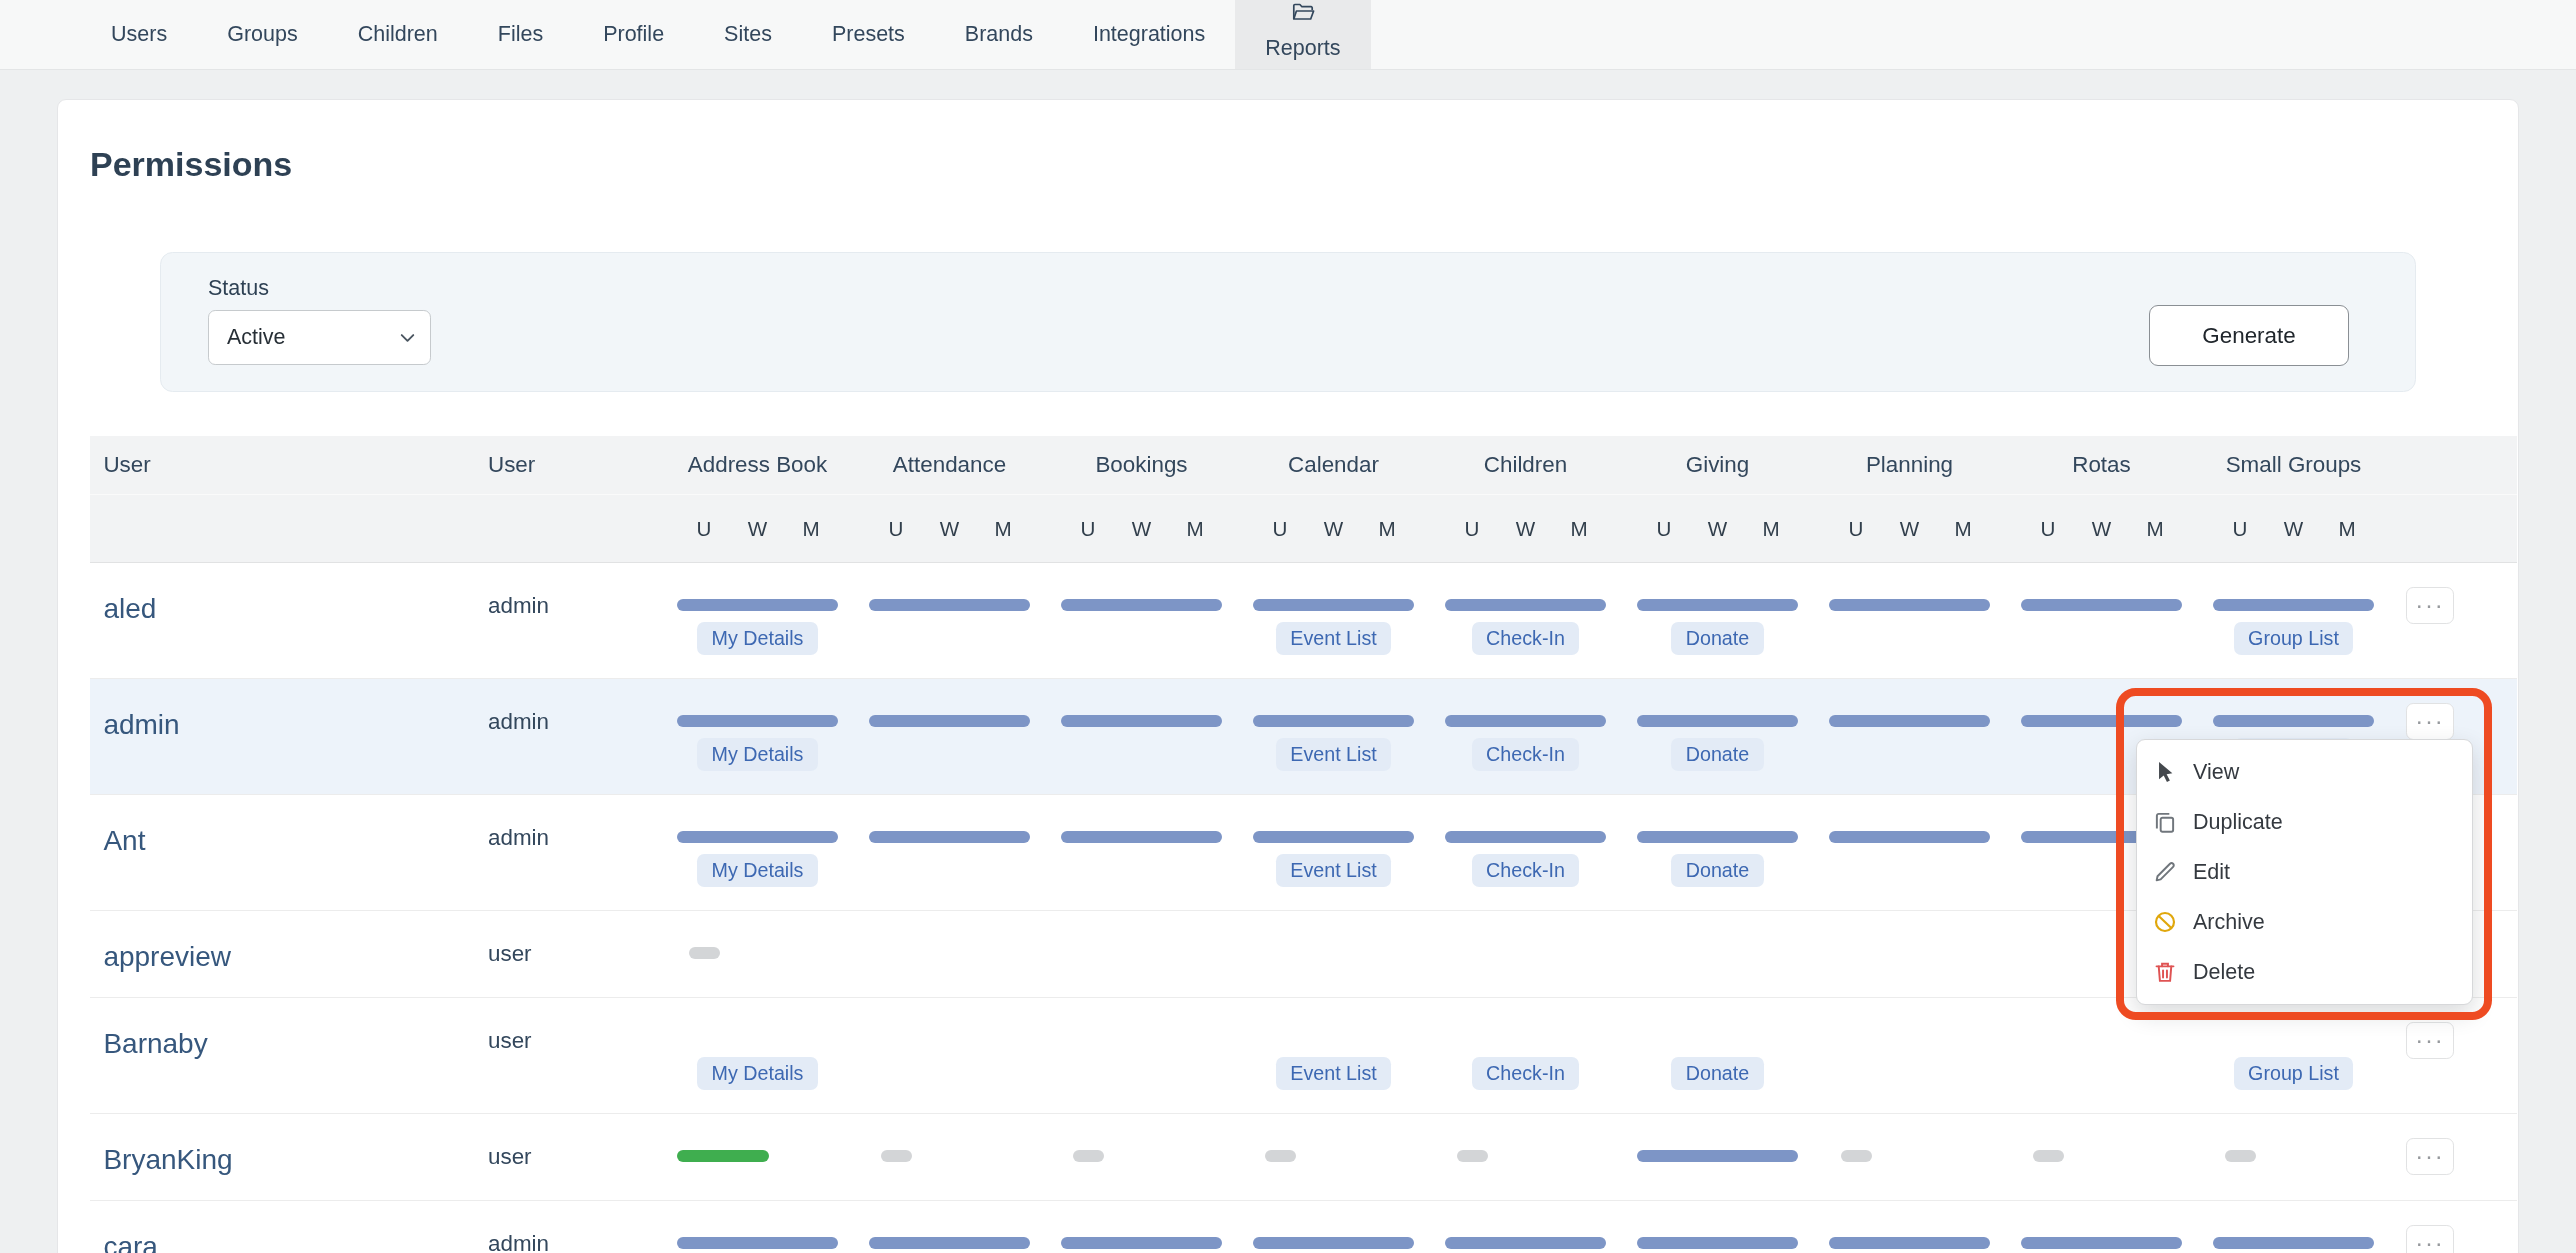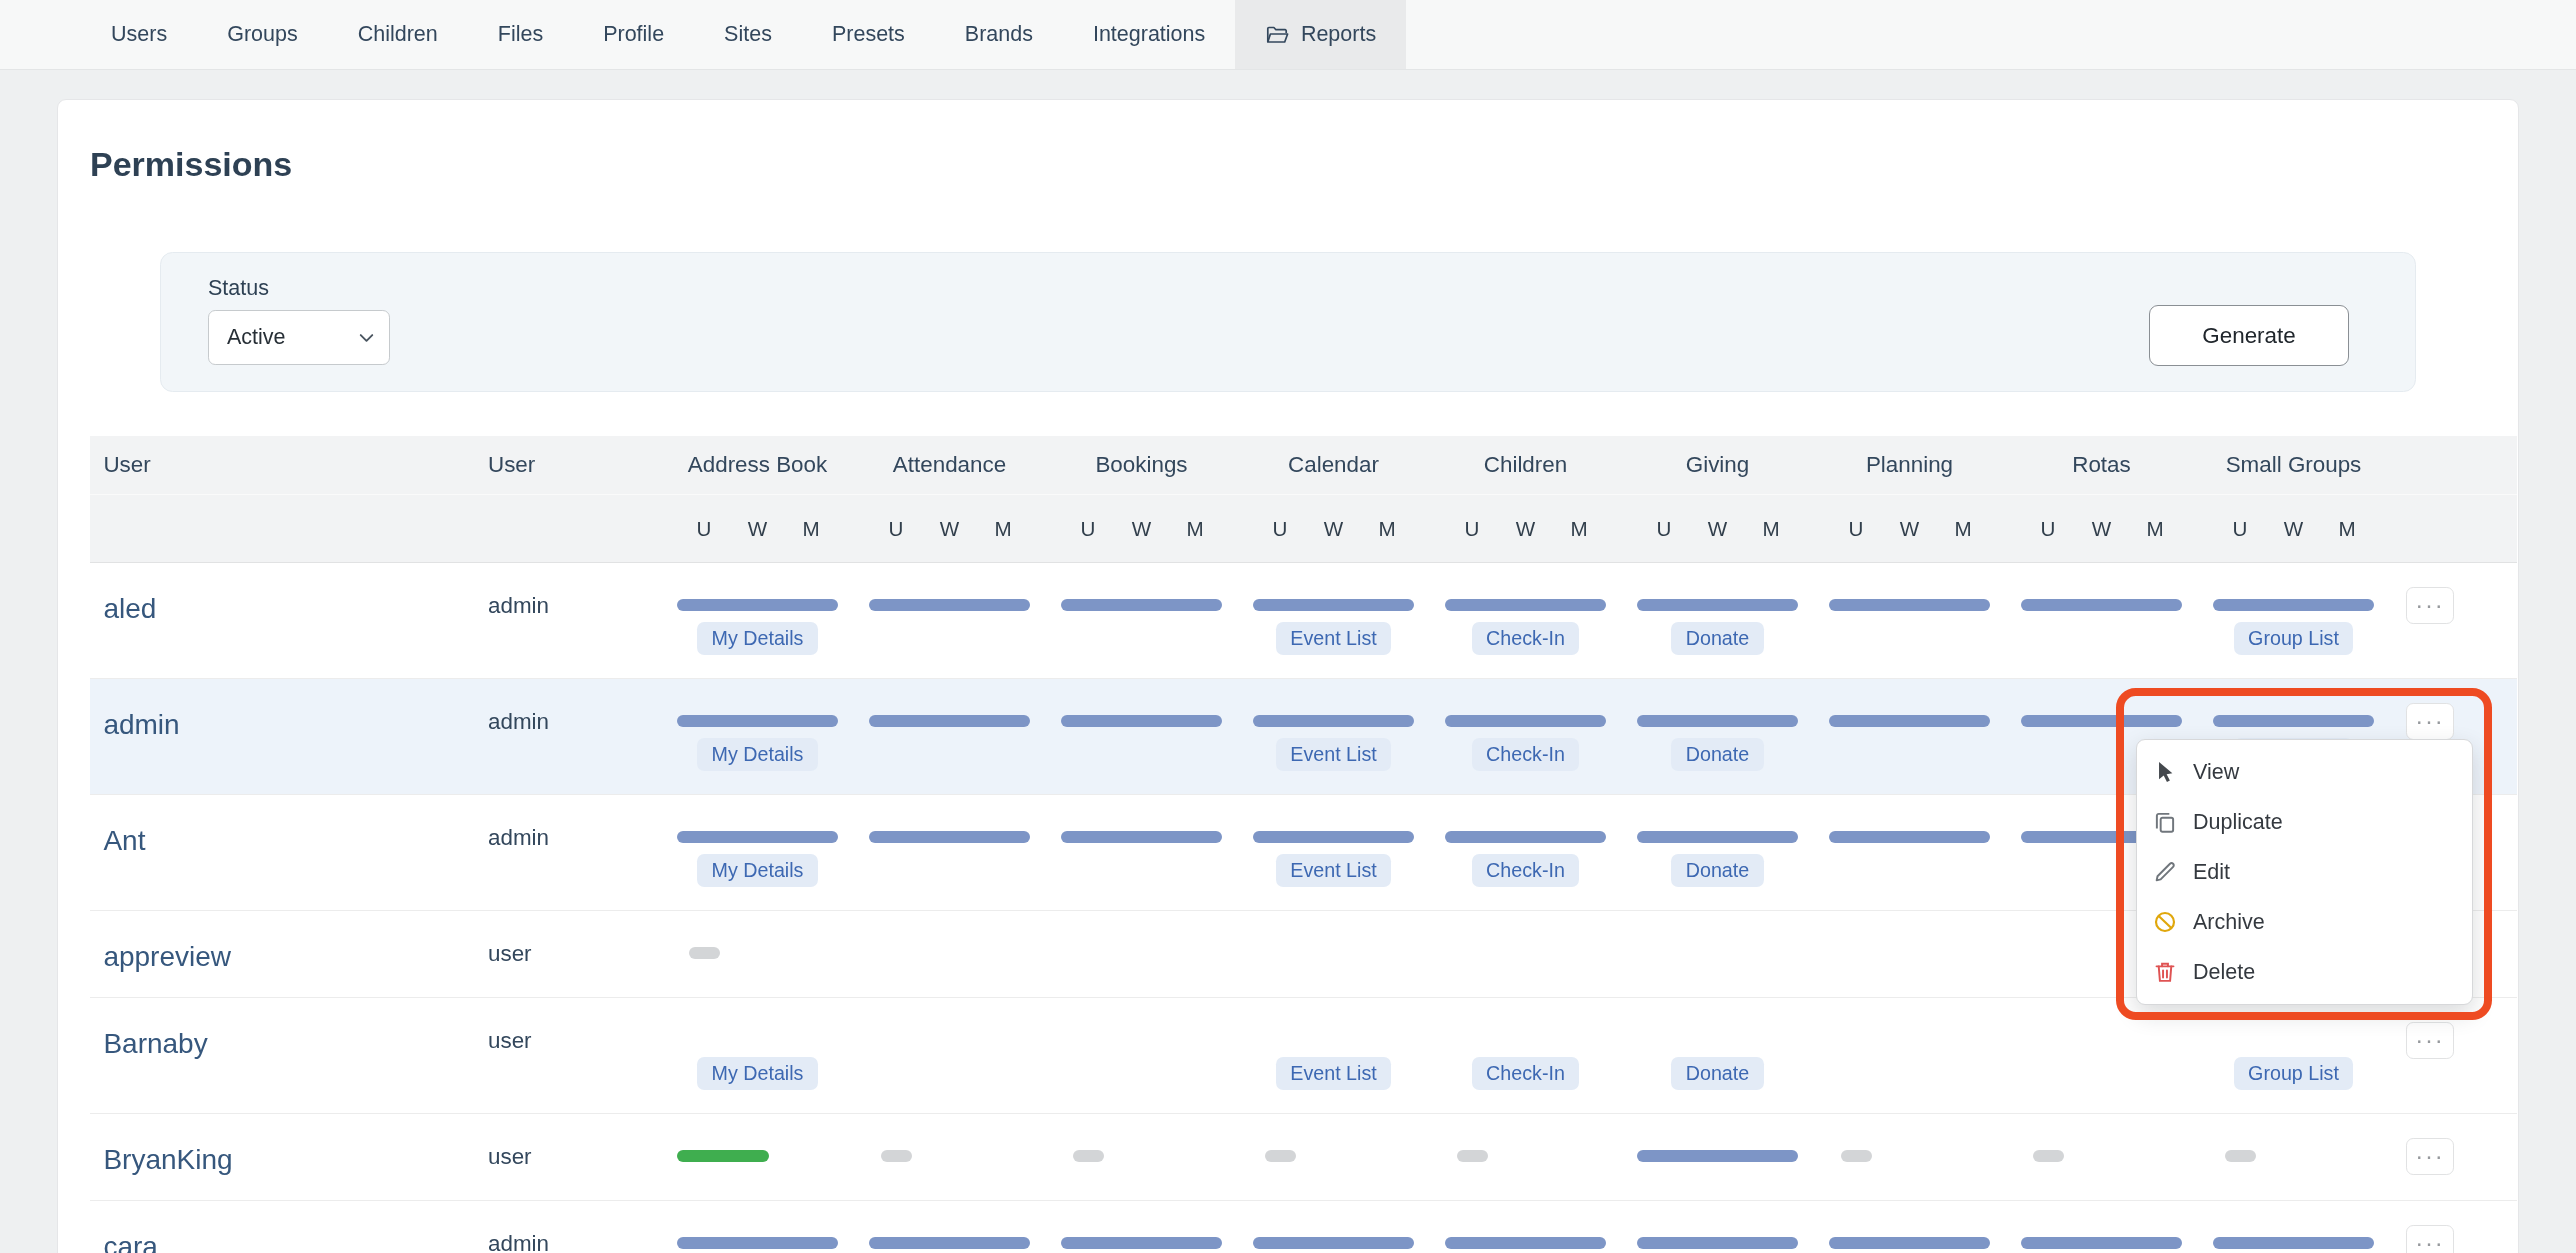"Reports" .nav-item.active { flex-direction: none -> column }
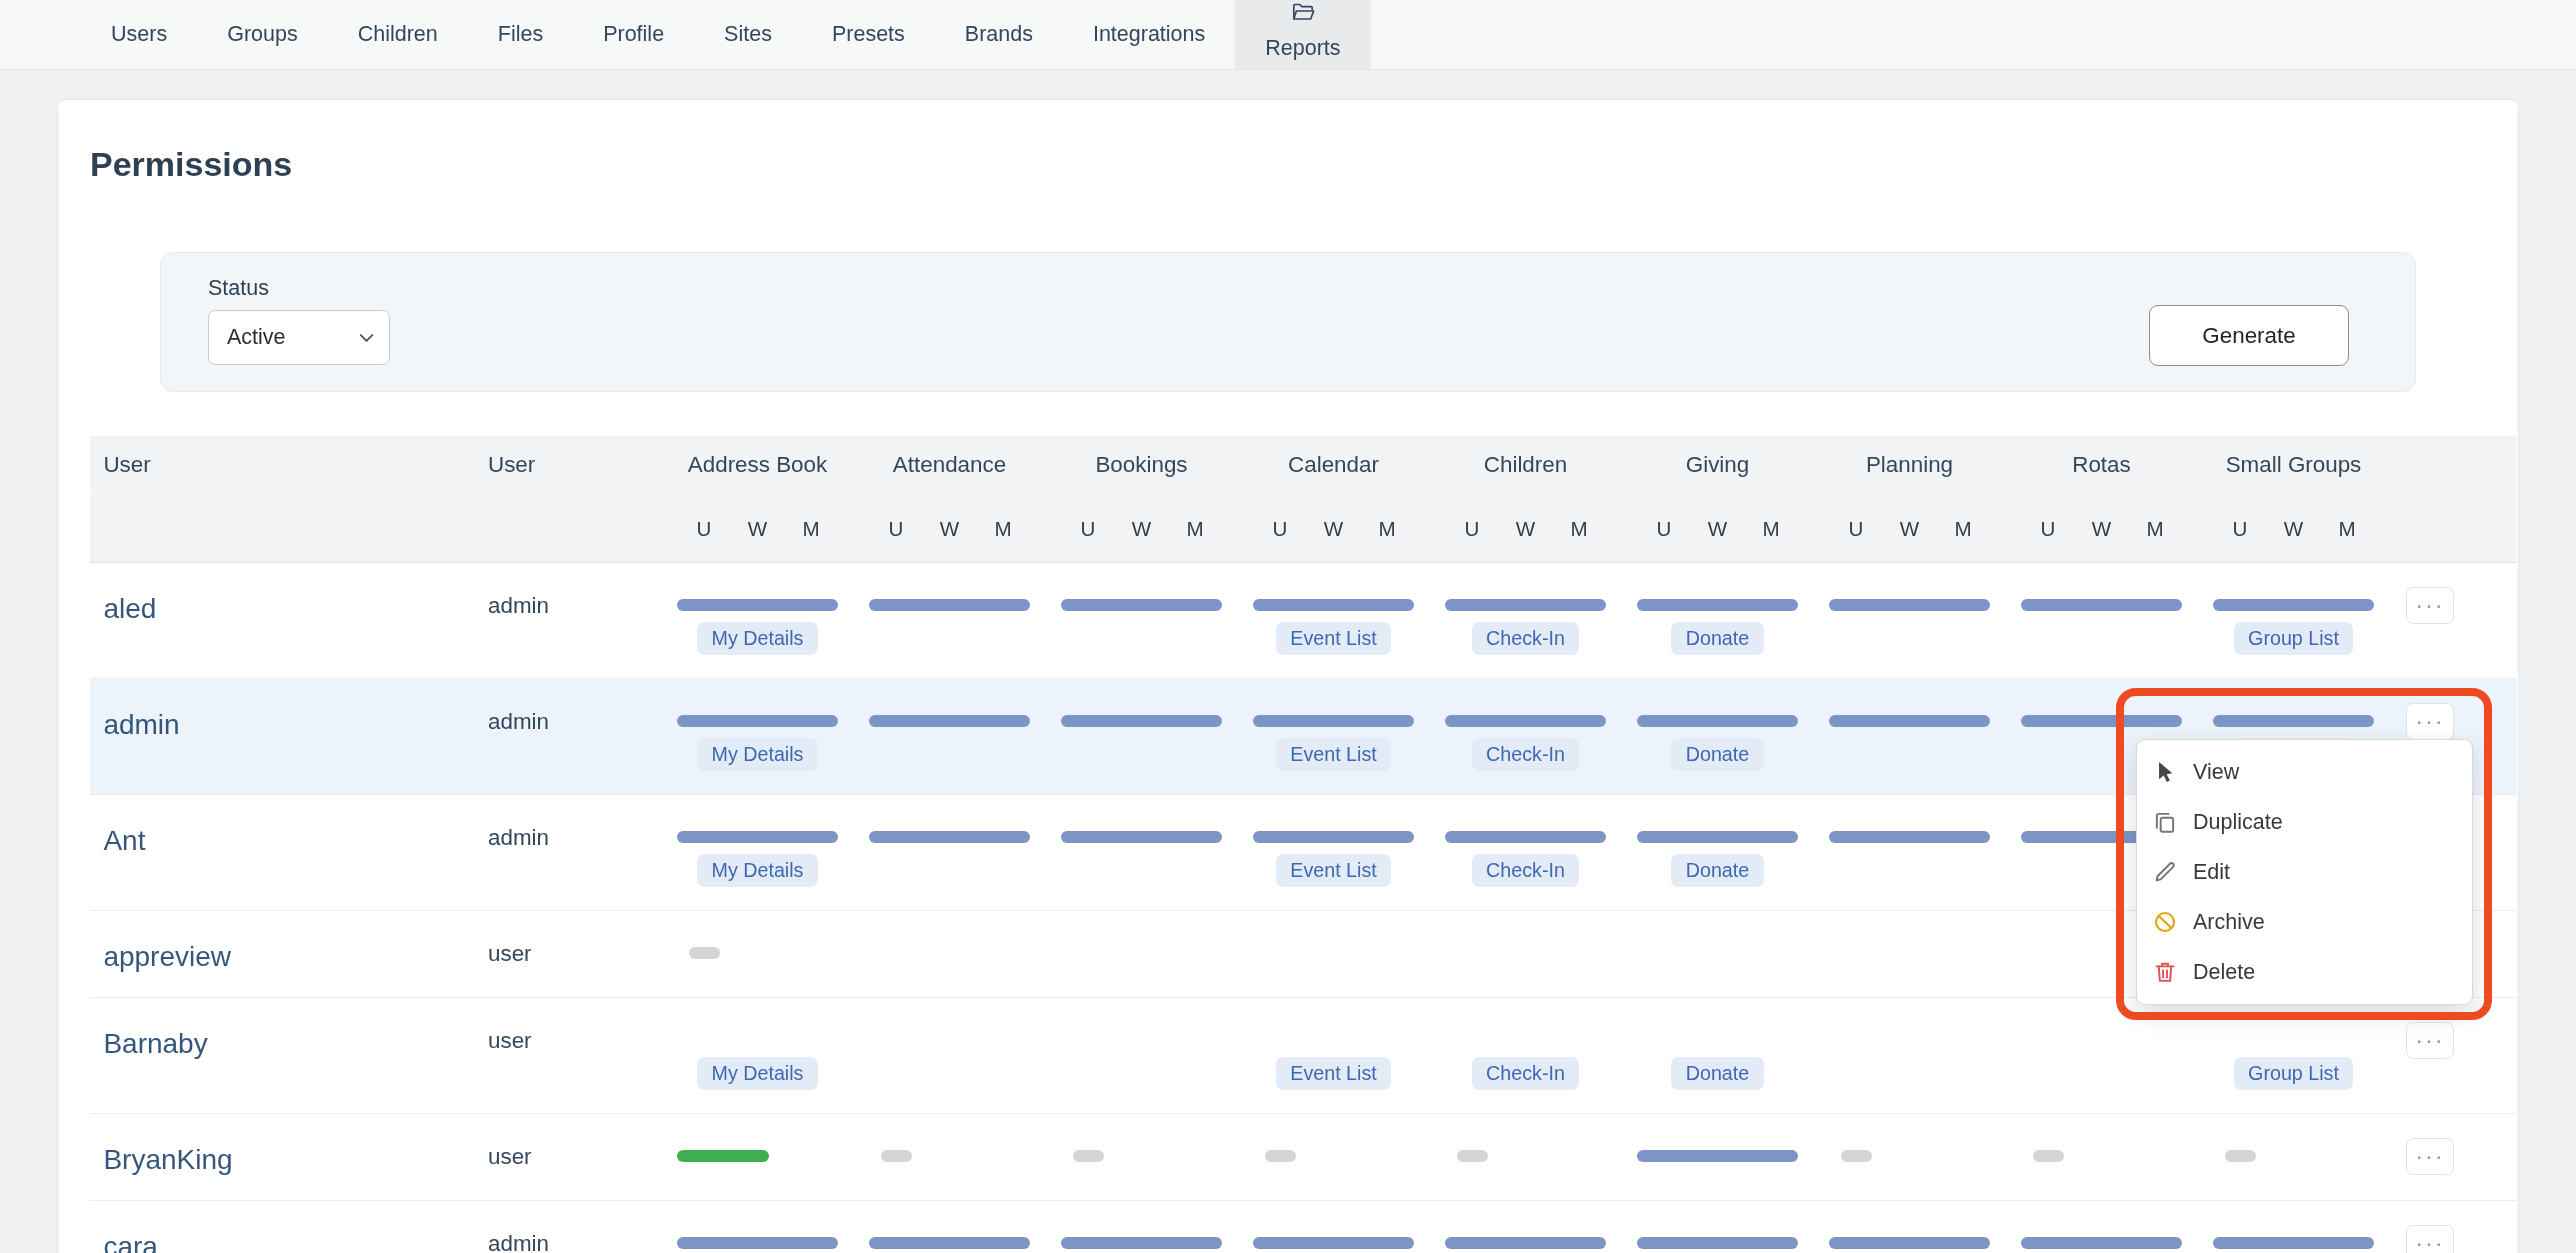"Active" .status-select { width: 182px -> 223px }
